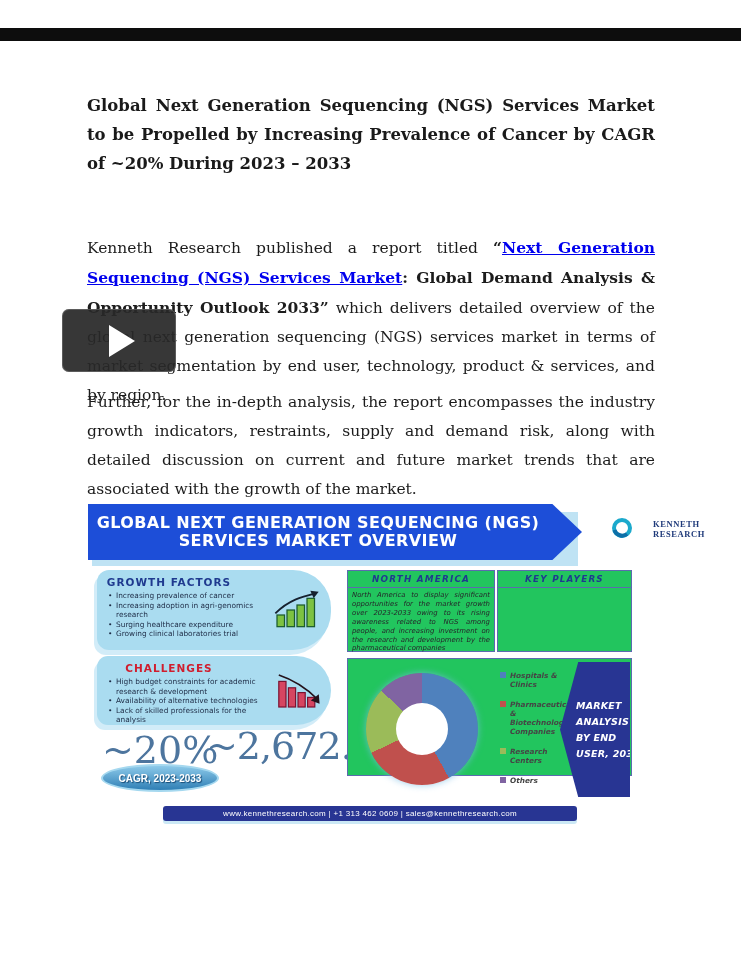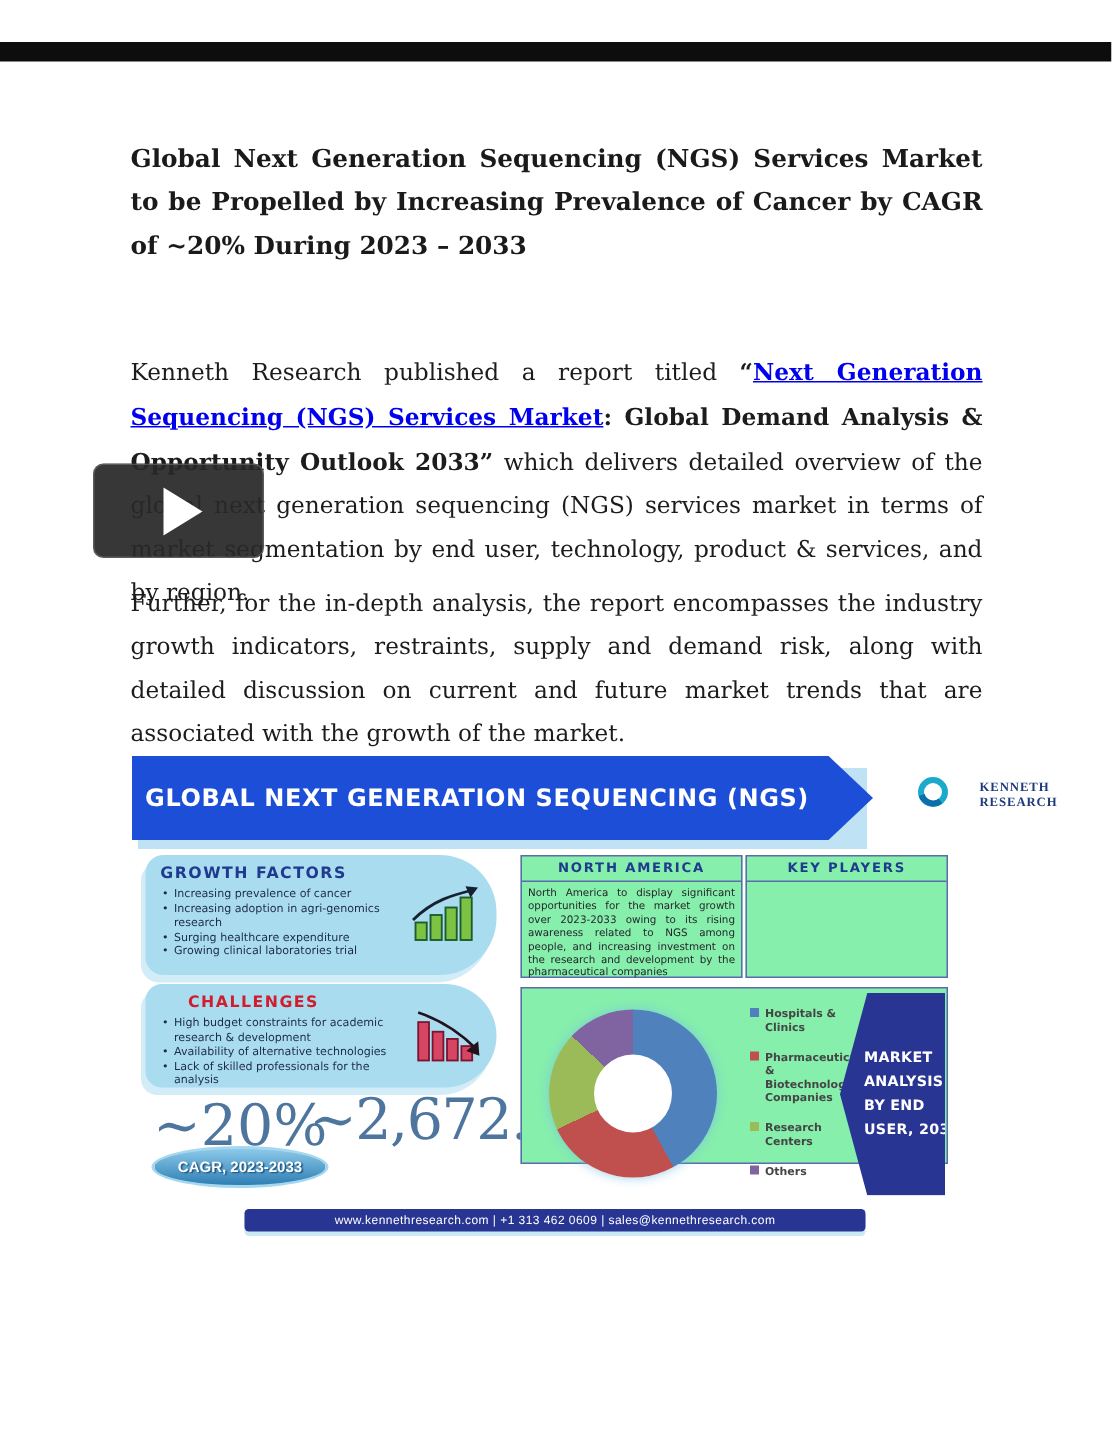"SERVICES MARKET OVERVIEW" span { html: none -> <span>SERVICES MARKET OVERVIEW</span> }
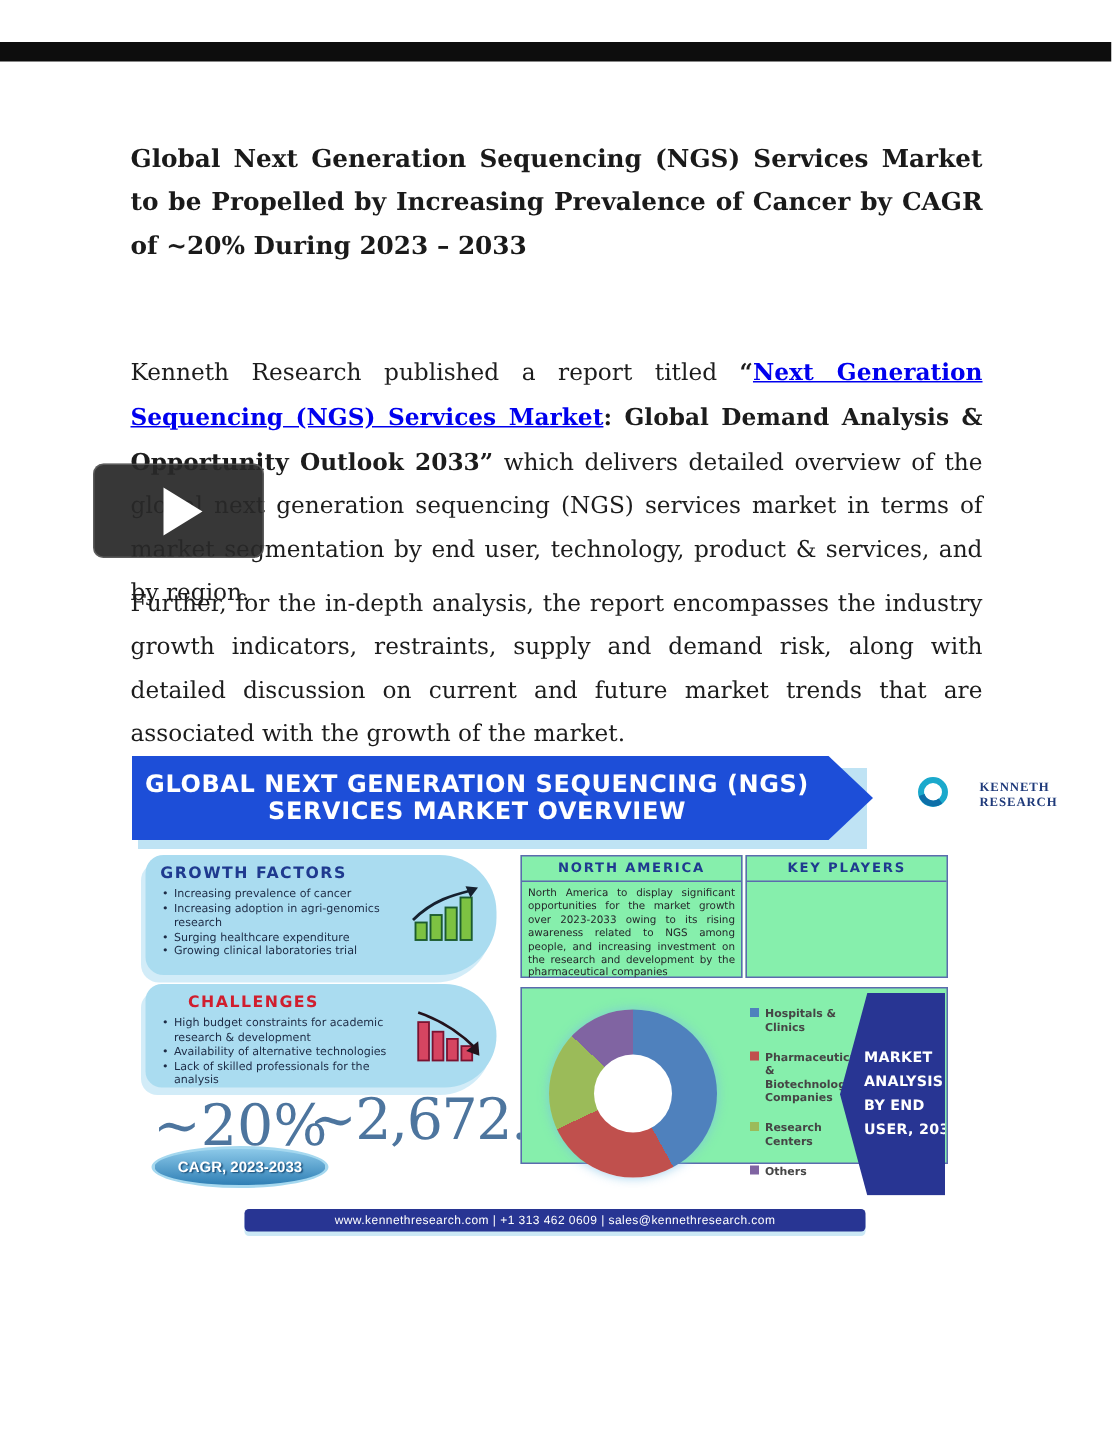"NORTH AMERICA" .frame-box { background: #86efac -> #22c55e; font-style: none -> italic }
